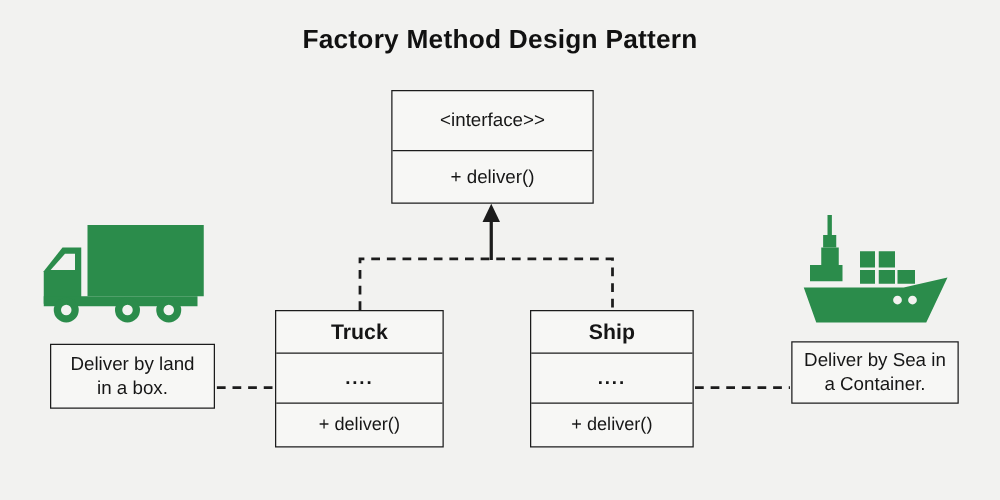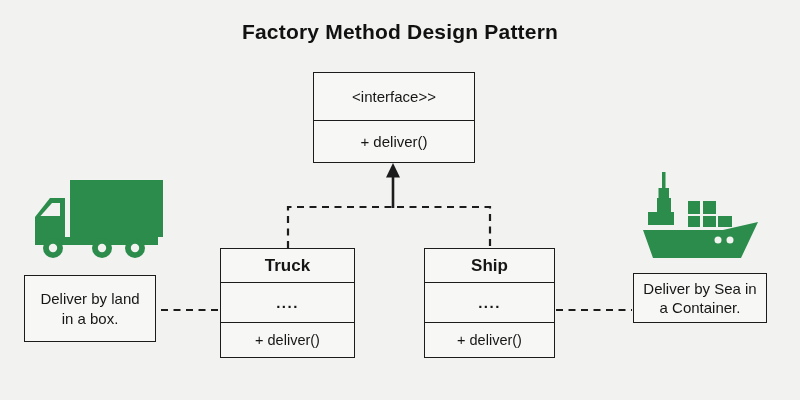"Deliver by land" .note-left { height: 67px -> 52px; left: 24px -> 40px }
